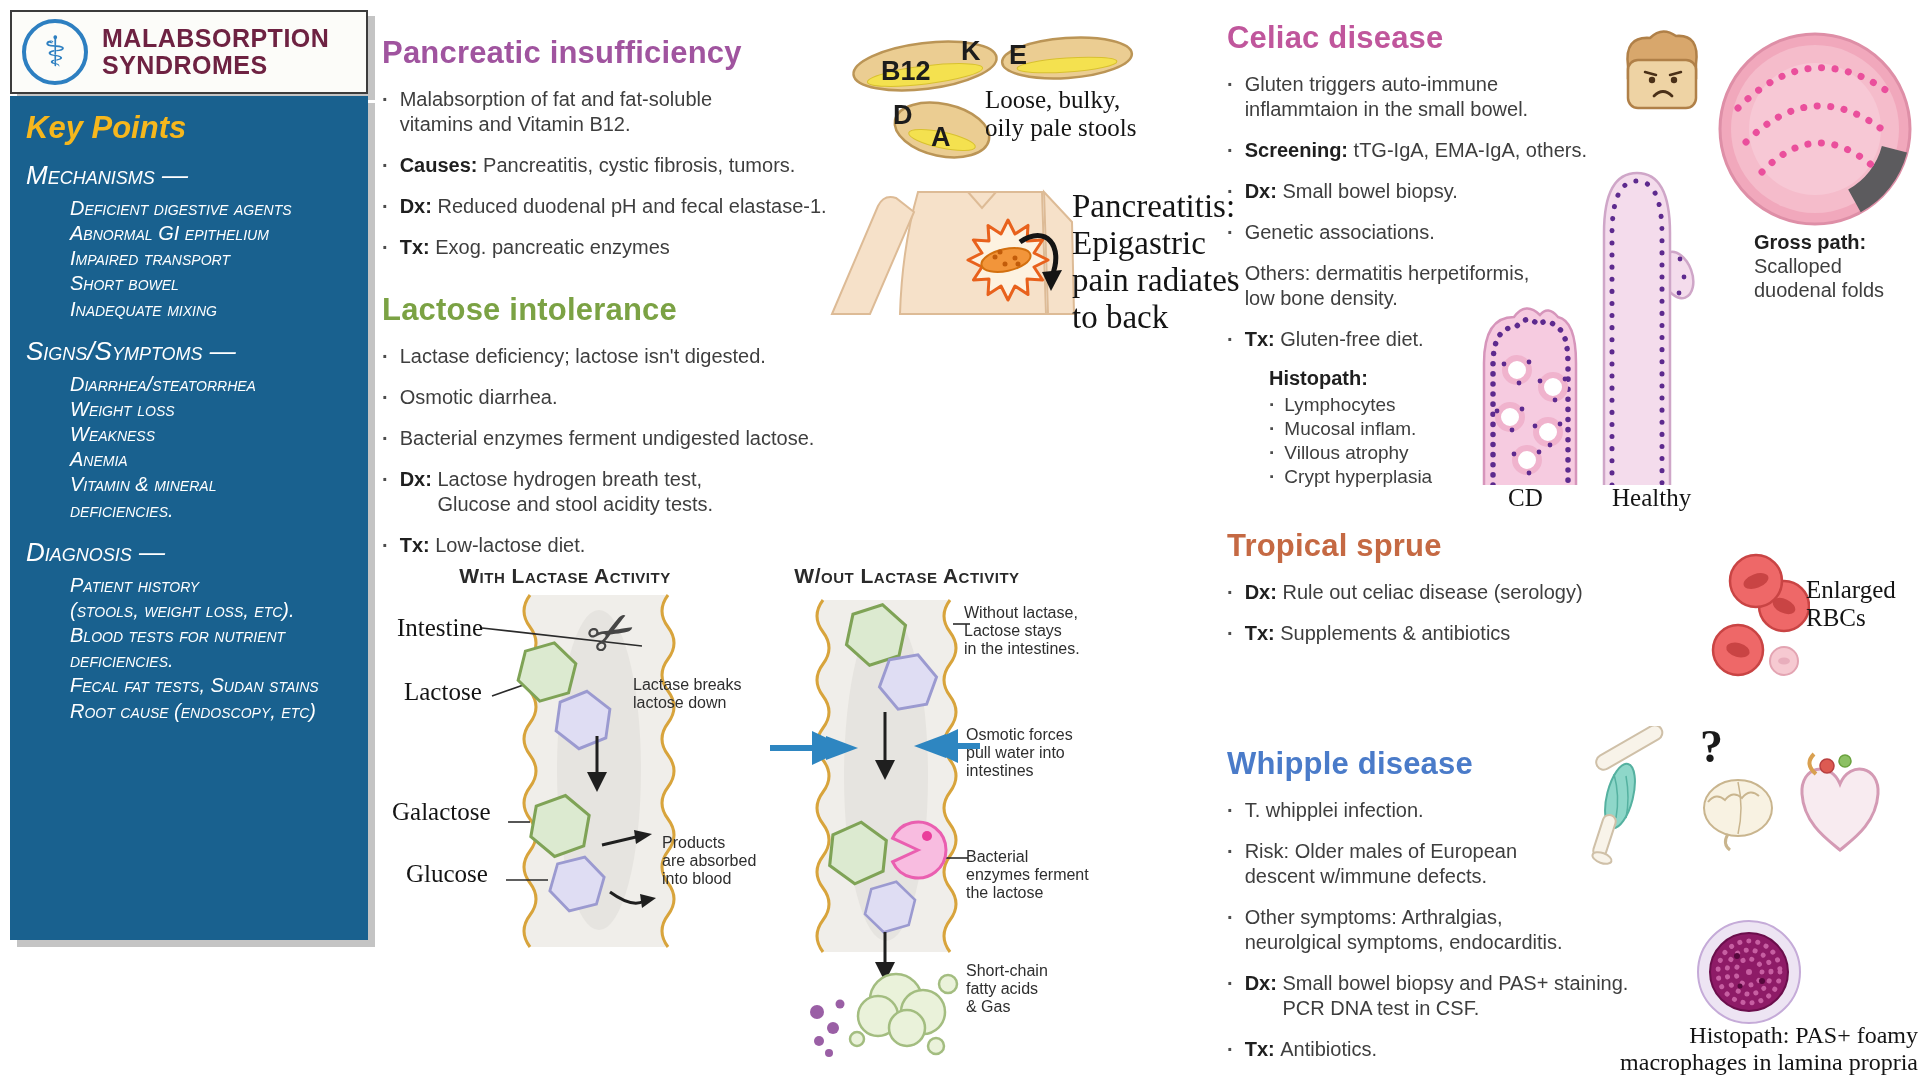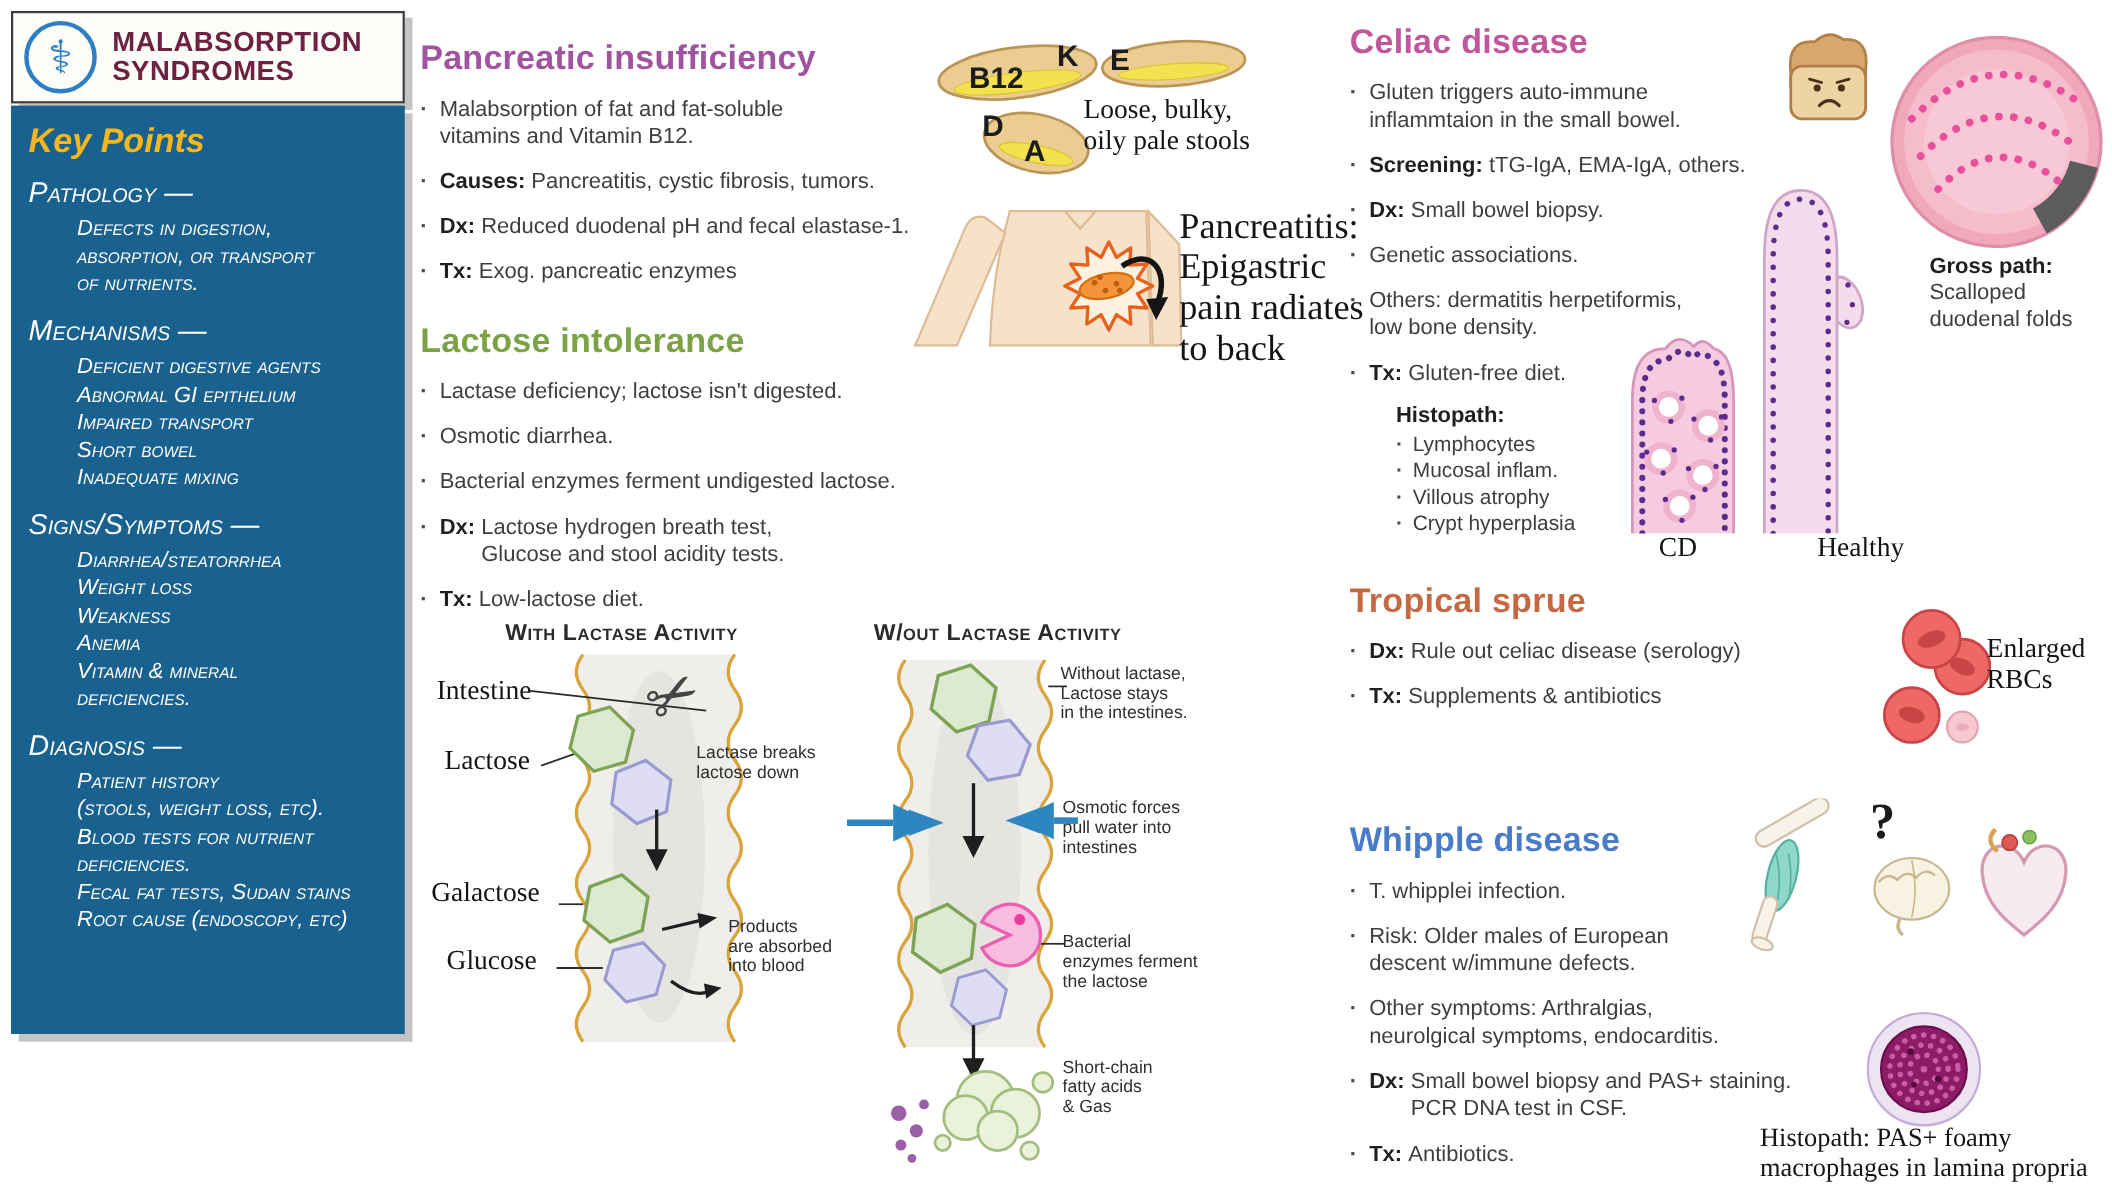"Pathology —" div.sb-section { html: <div> <div>Pathology —</div> <div> <div>Defects in digestion, absorption, or transport of nutrients.</div> </div> </div> -> none }
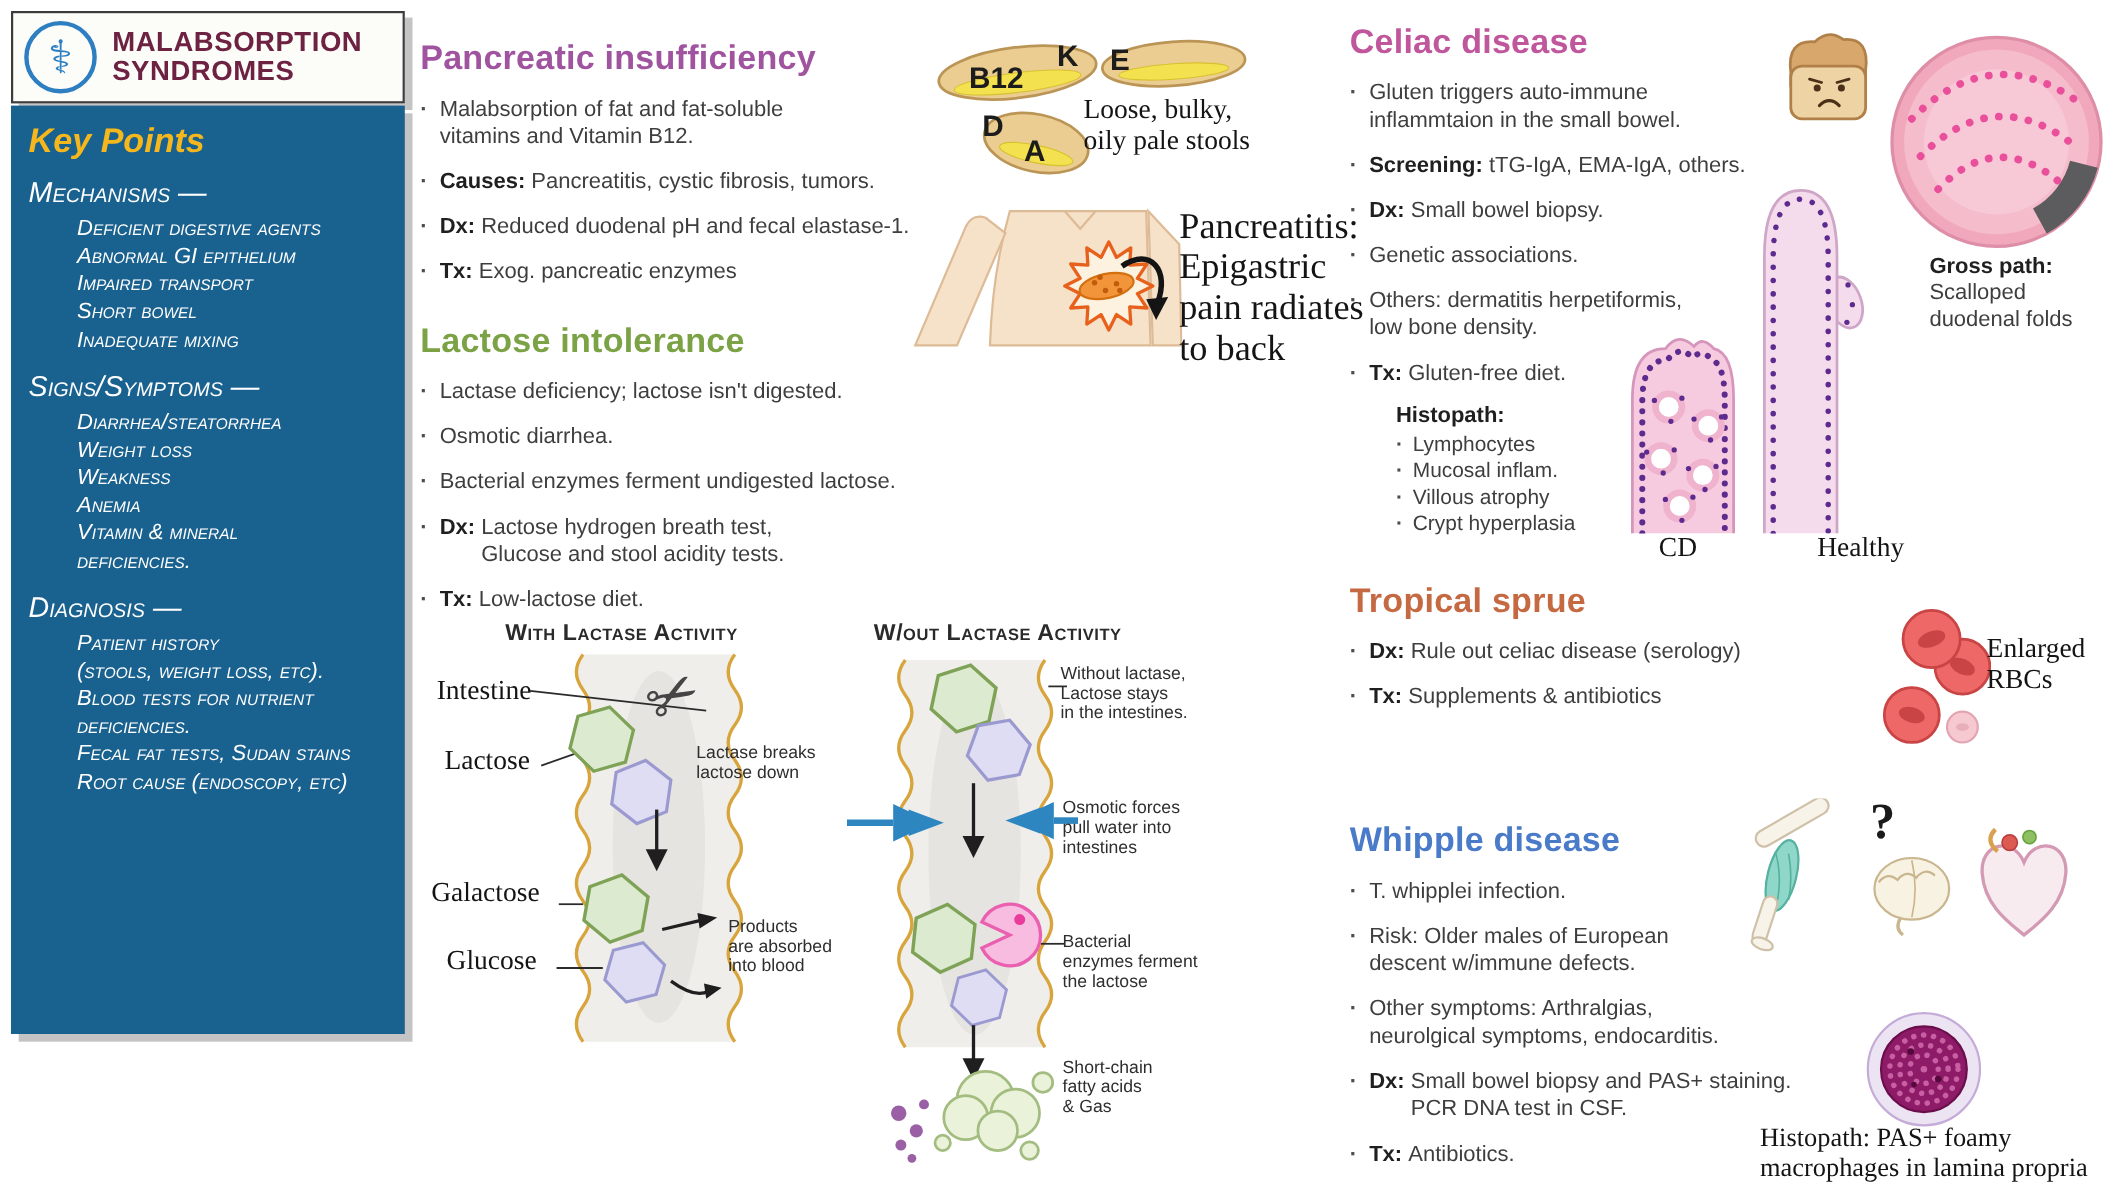"Healthy" div.abs { margin-left: 40px -> none }
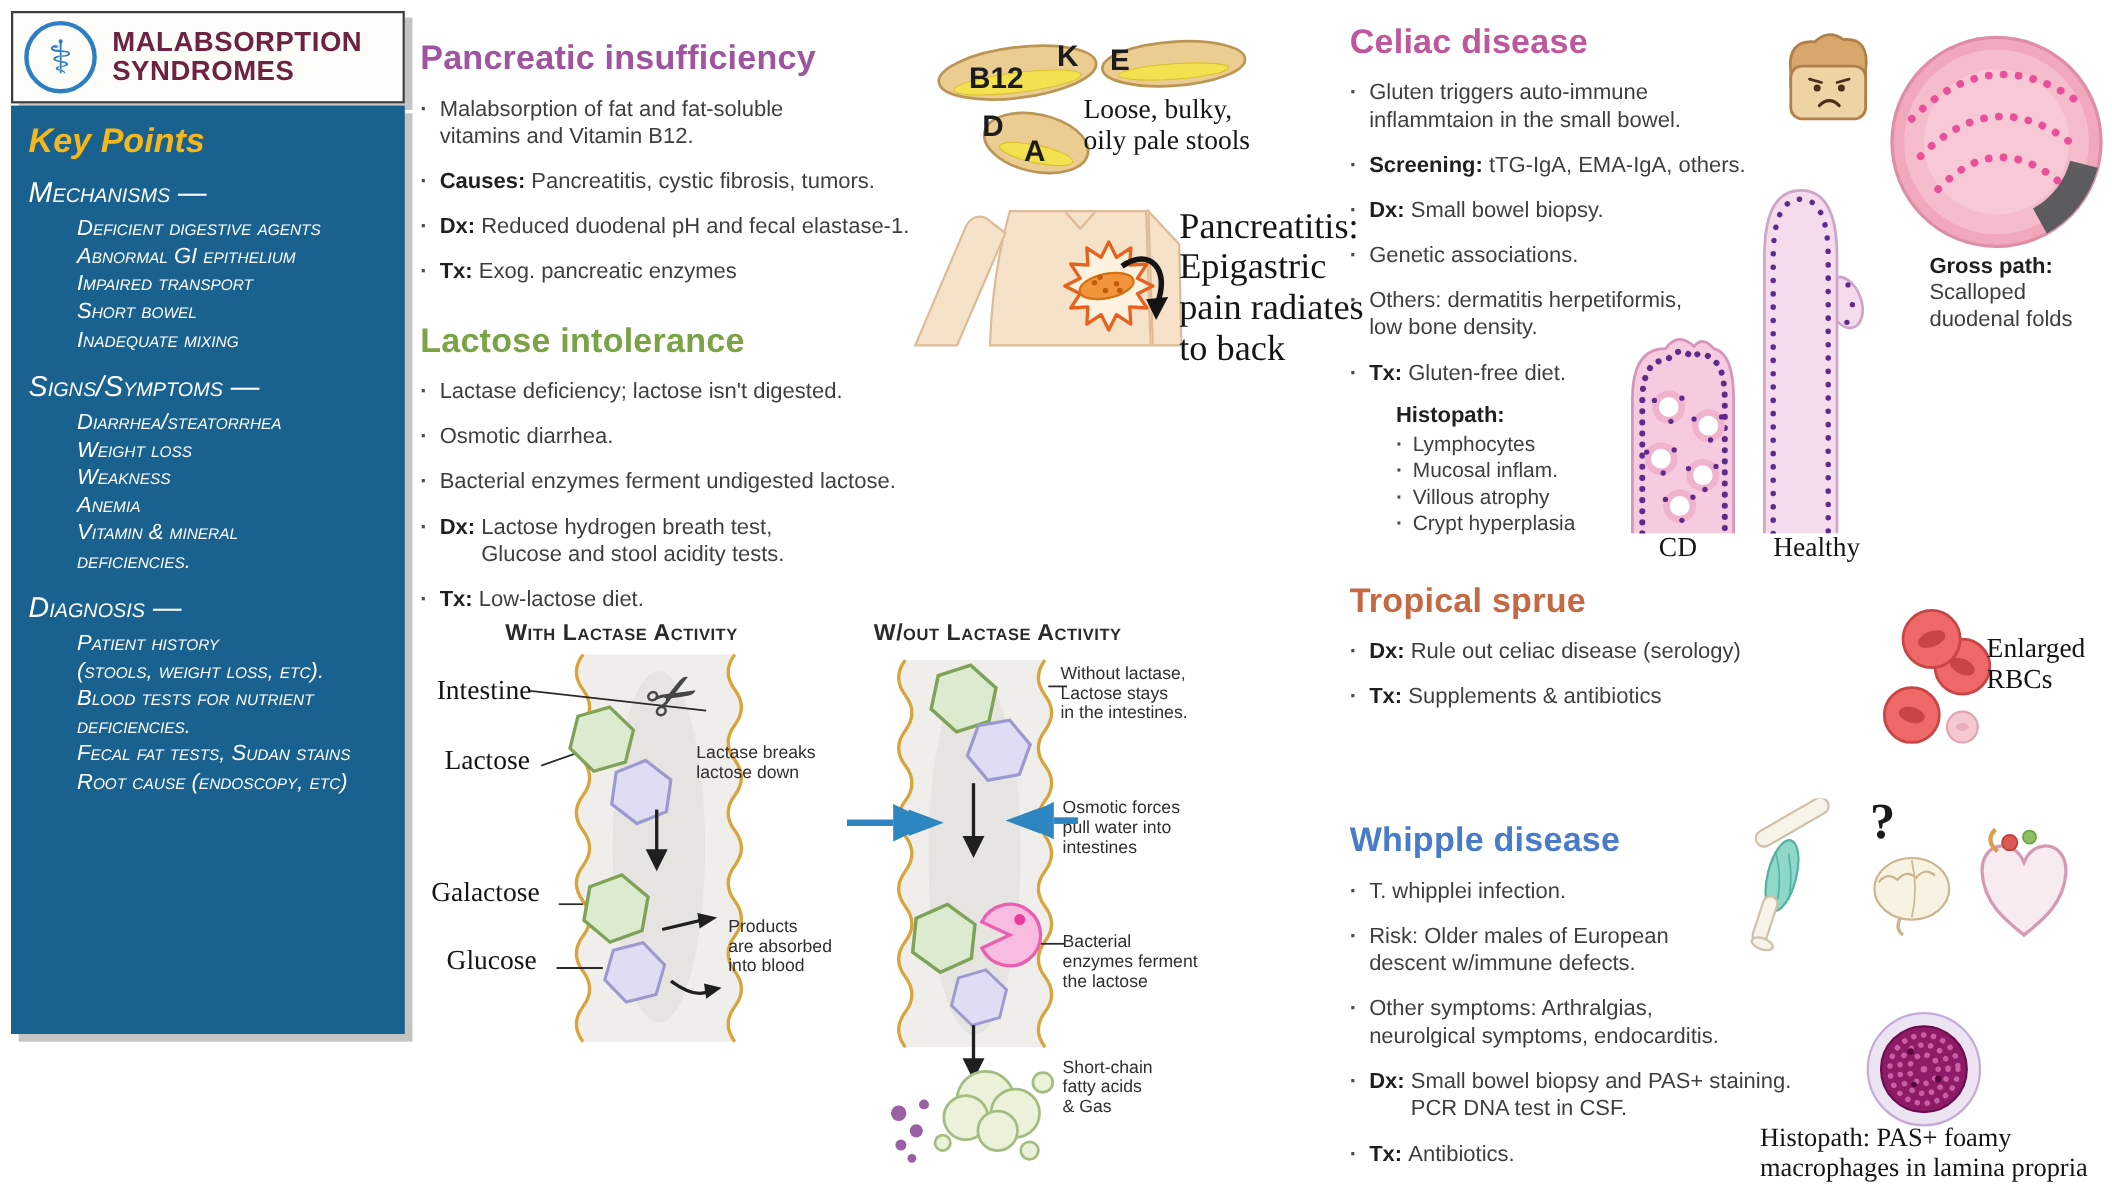"Histopath: PAS+ foamy" div.abs { text-align: left -> right }
